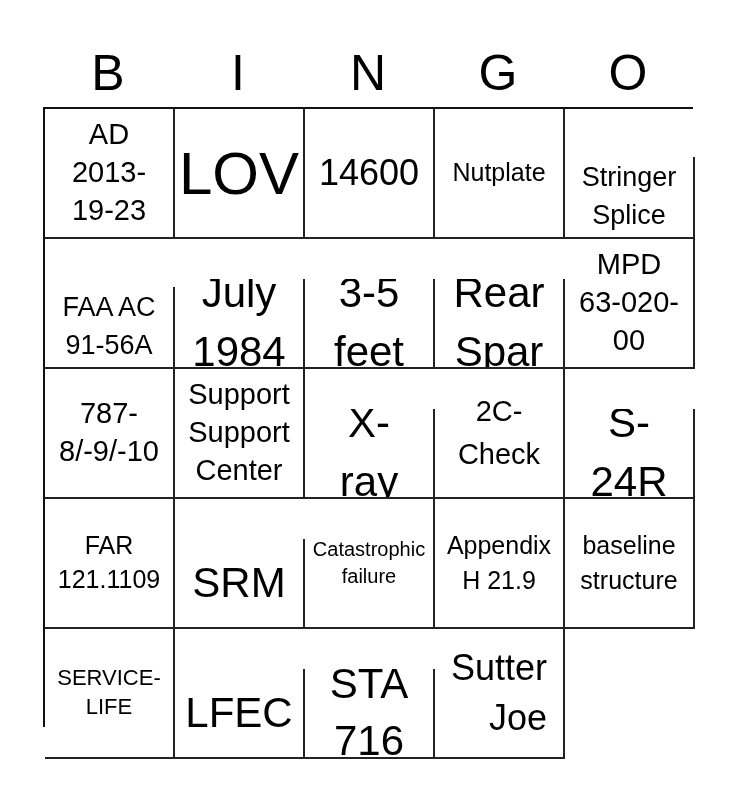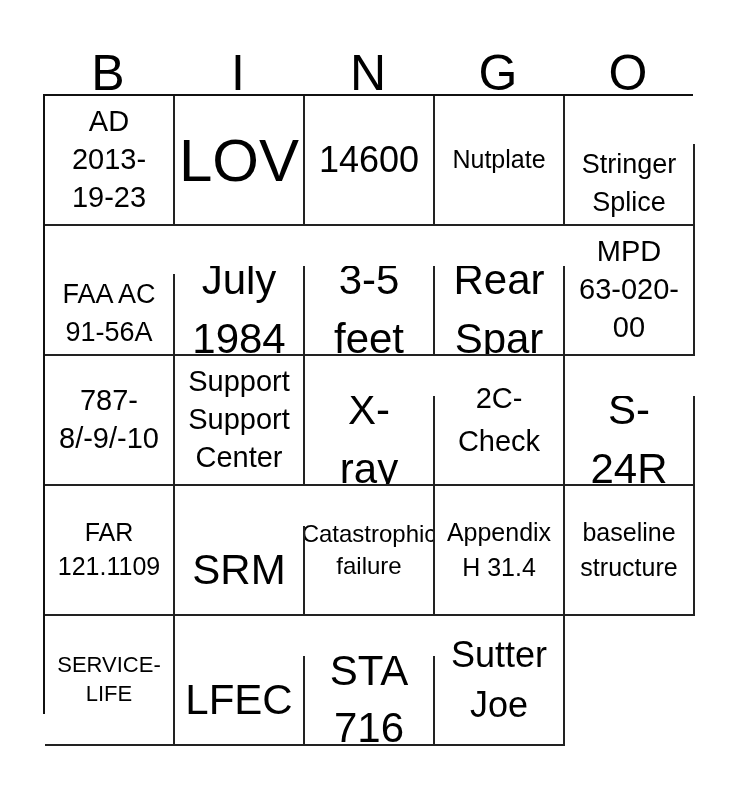"AD" .grid { top: 94px -> 107px }
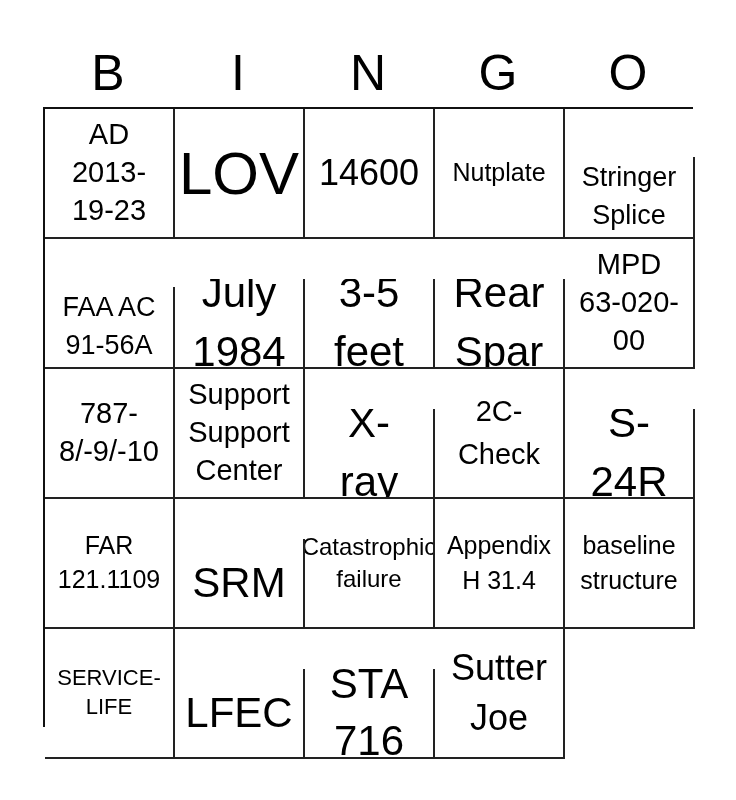"14600" .s-md { text-align: none -> right }
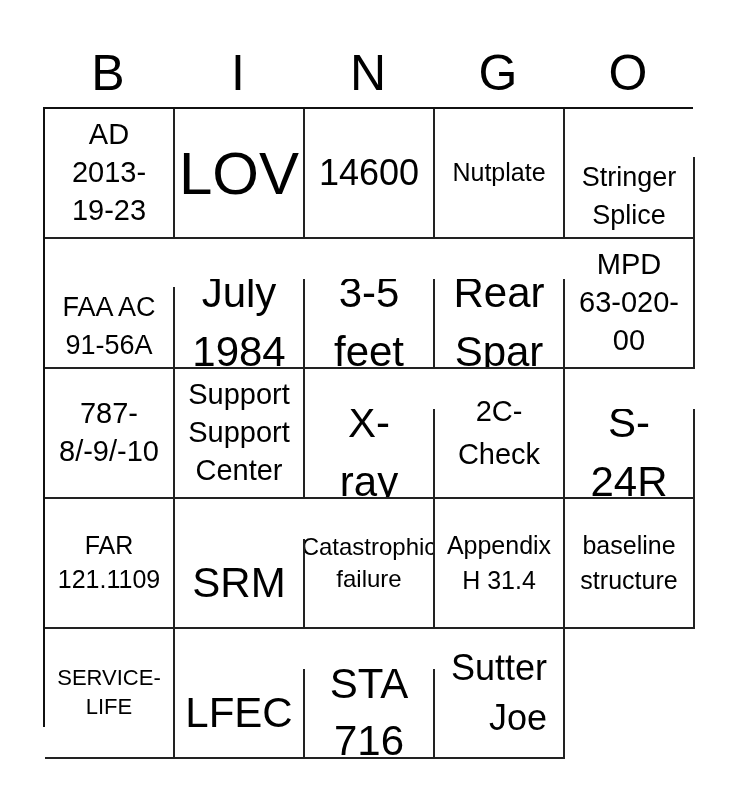"Catastrophic" .s-tiny { font-size: 24px -> 20px }
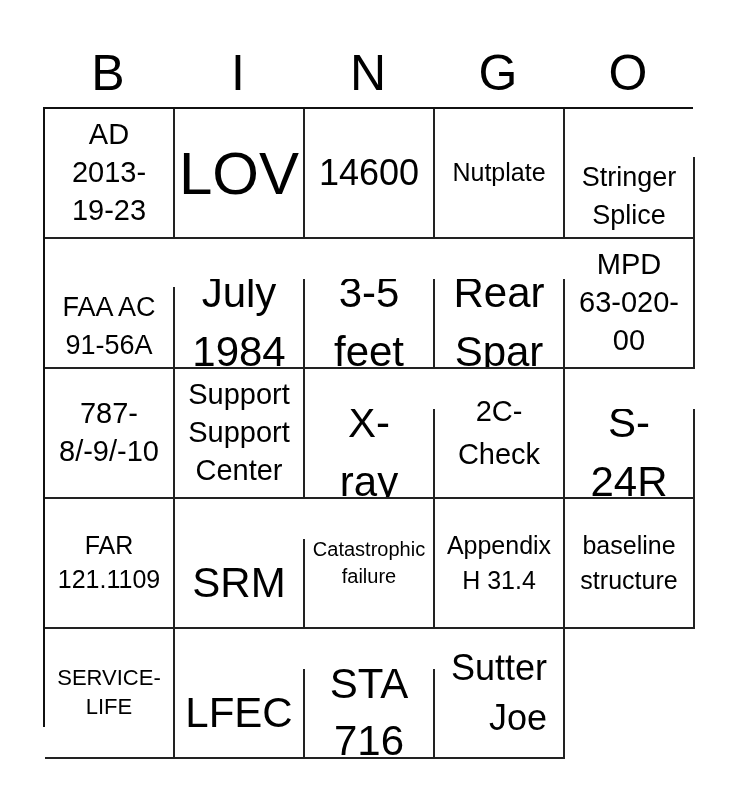"H 31.4" span { text: 31.4 -> 21.9 }
